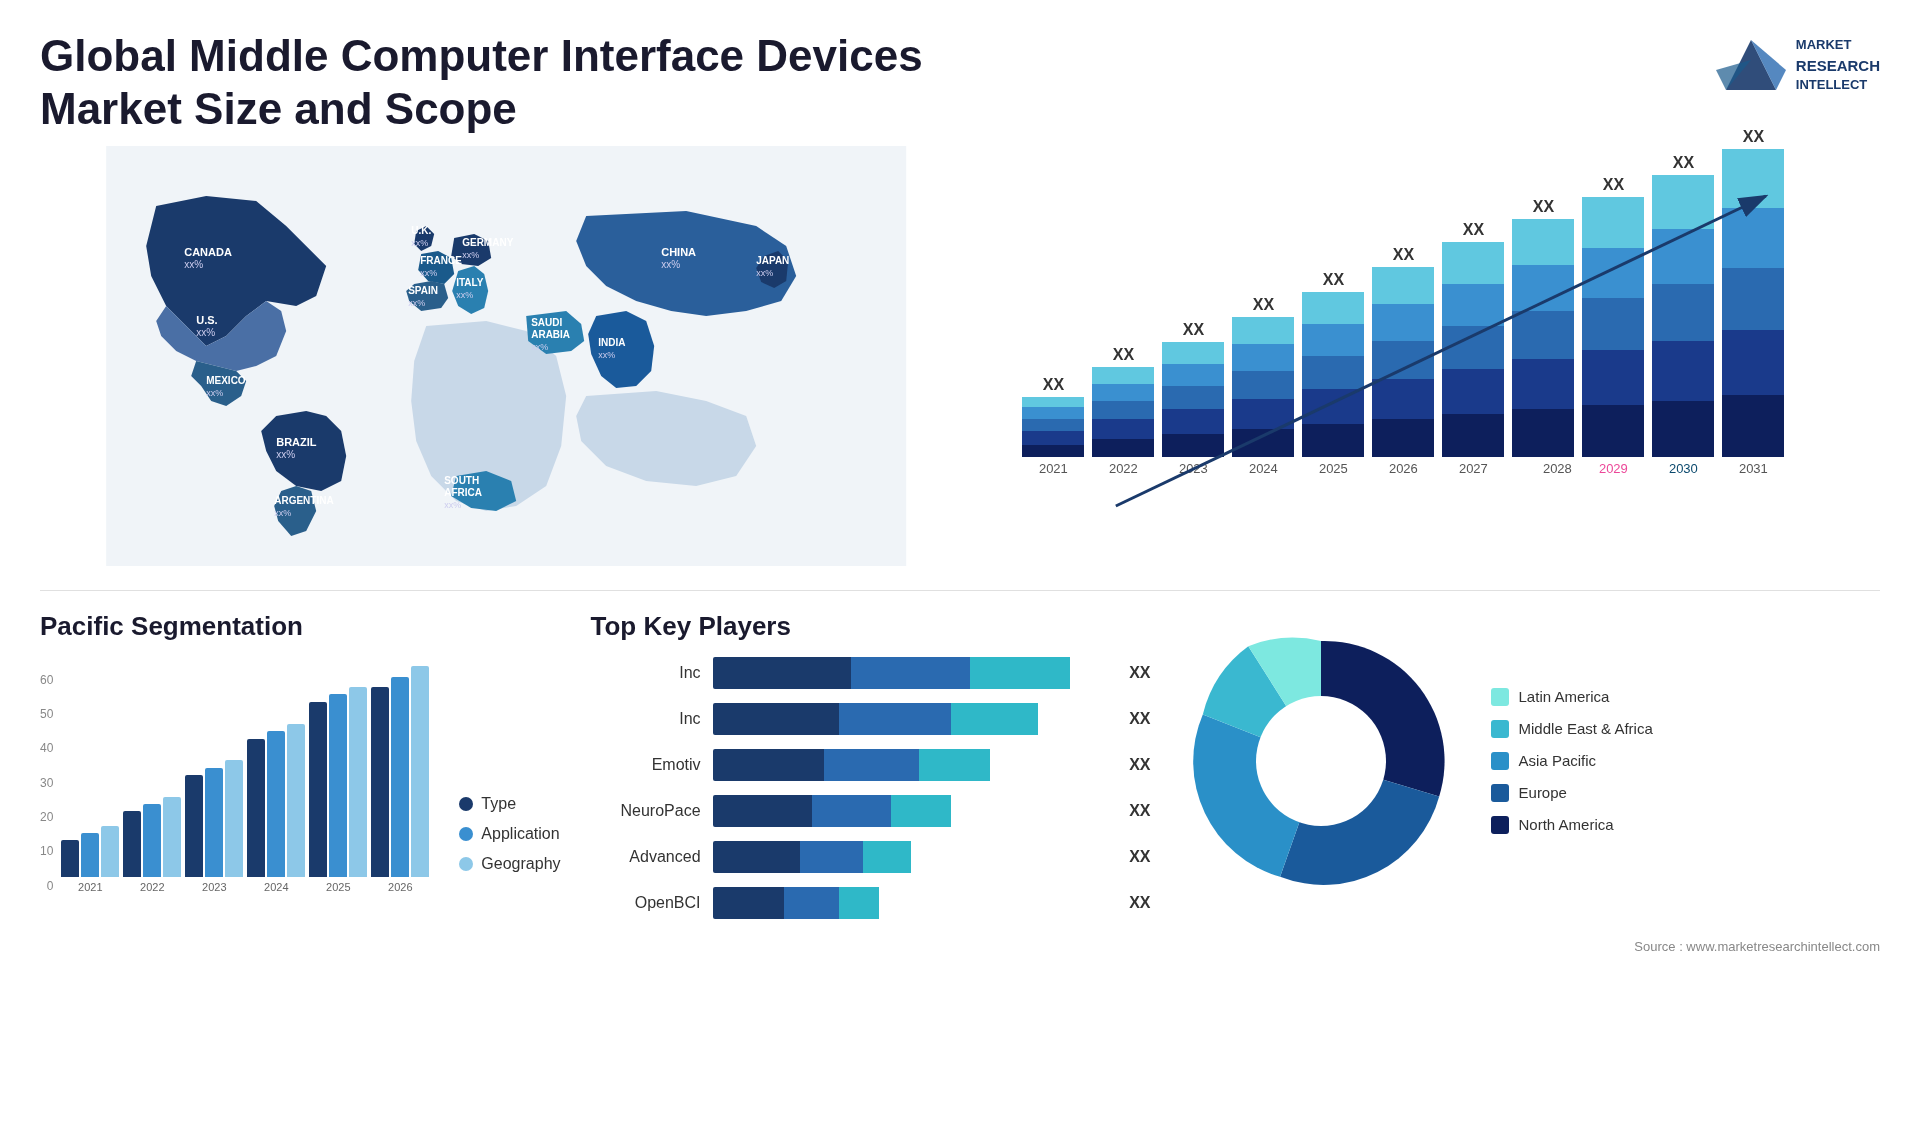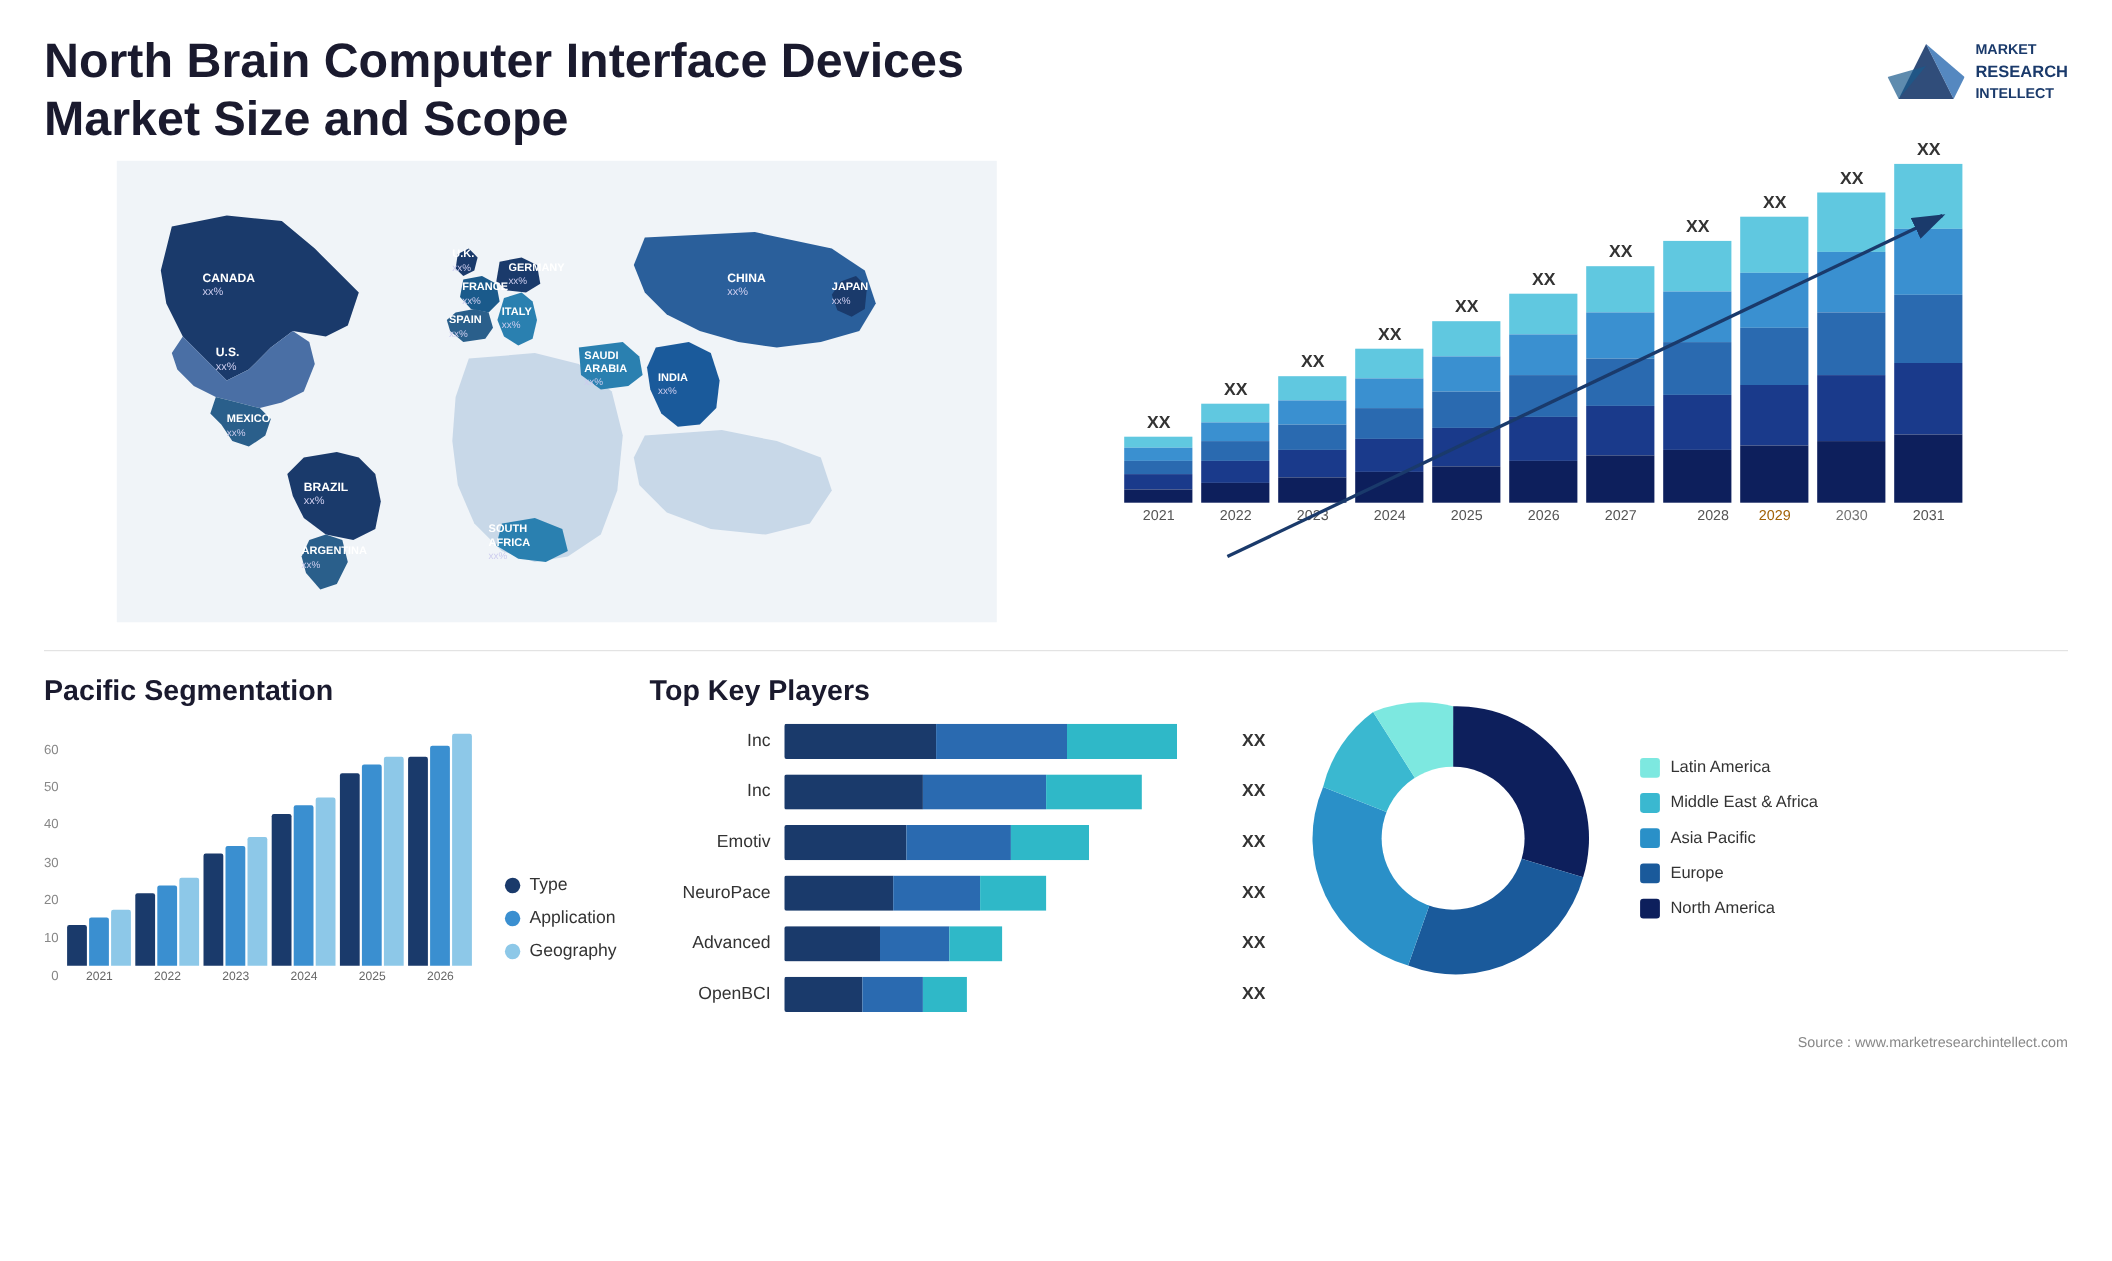"North Brain Computer Interface Devices" h1.title { text: North Brain -> Global Middle }
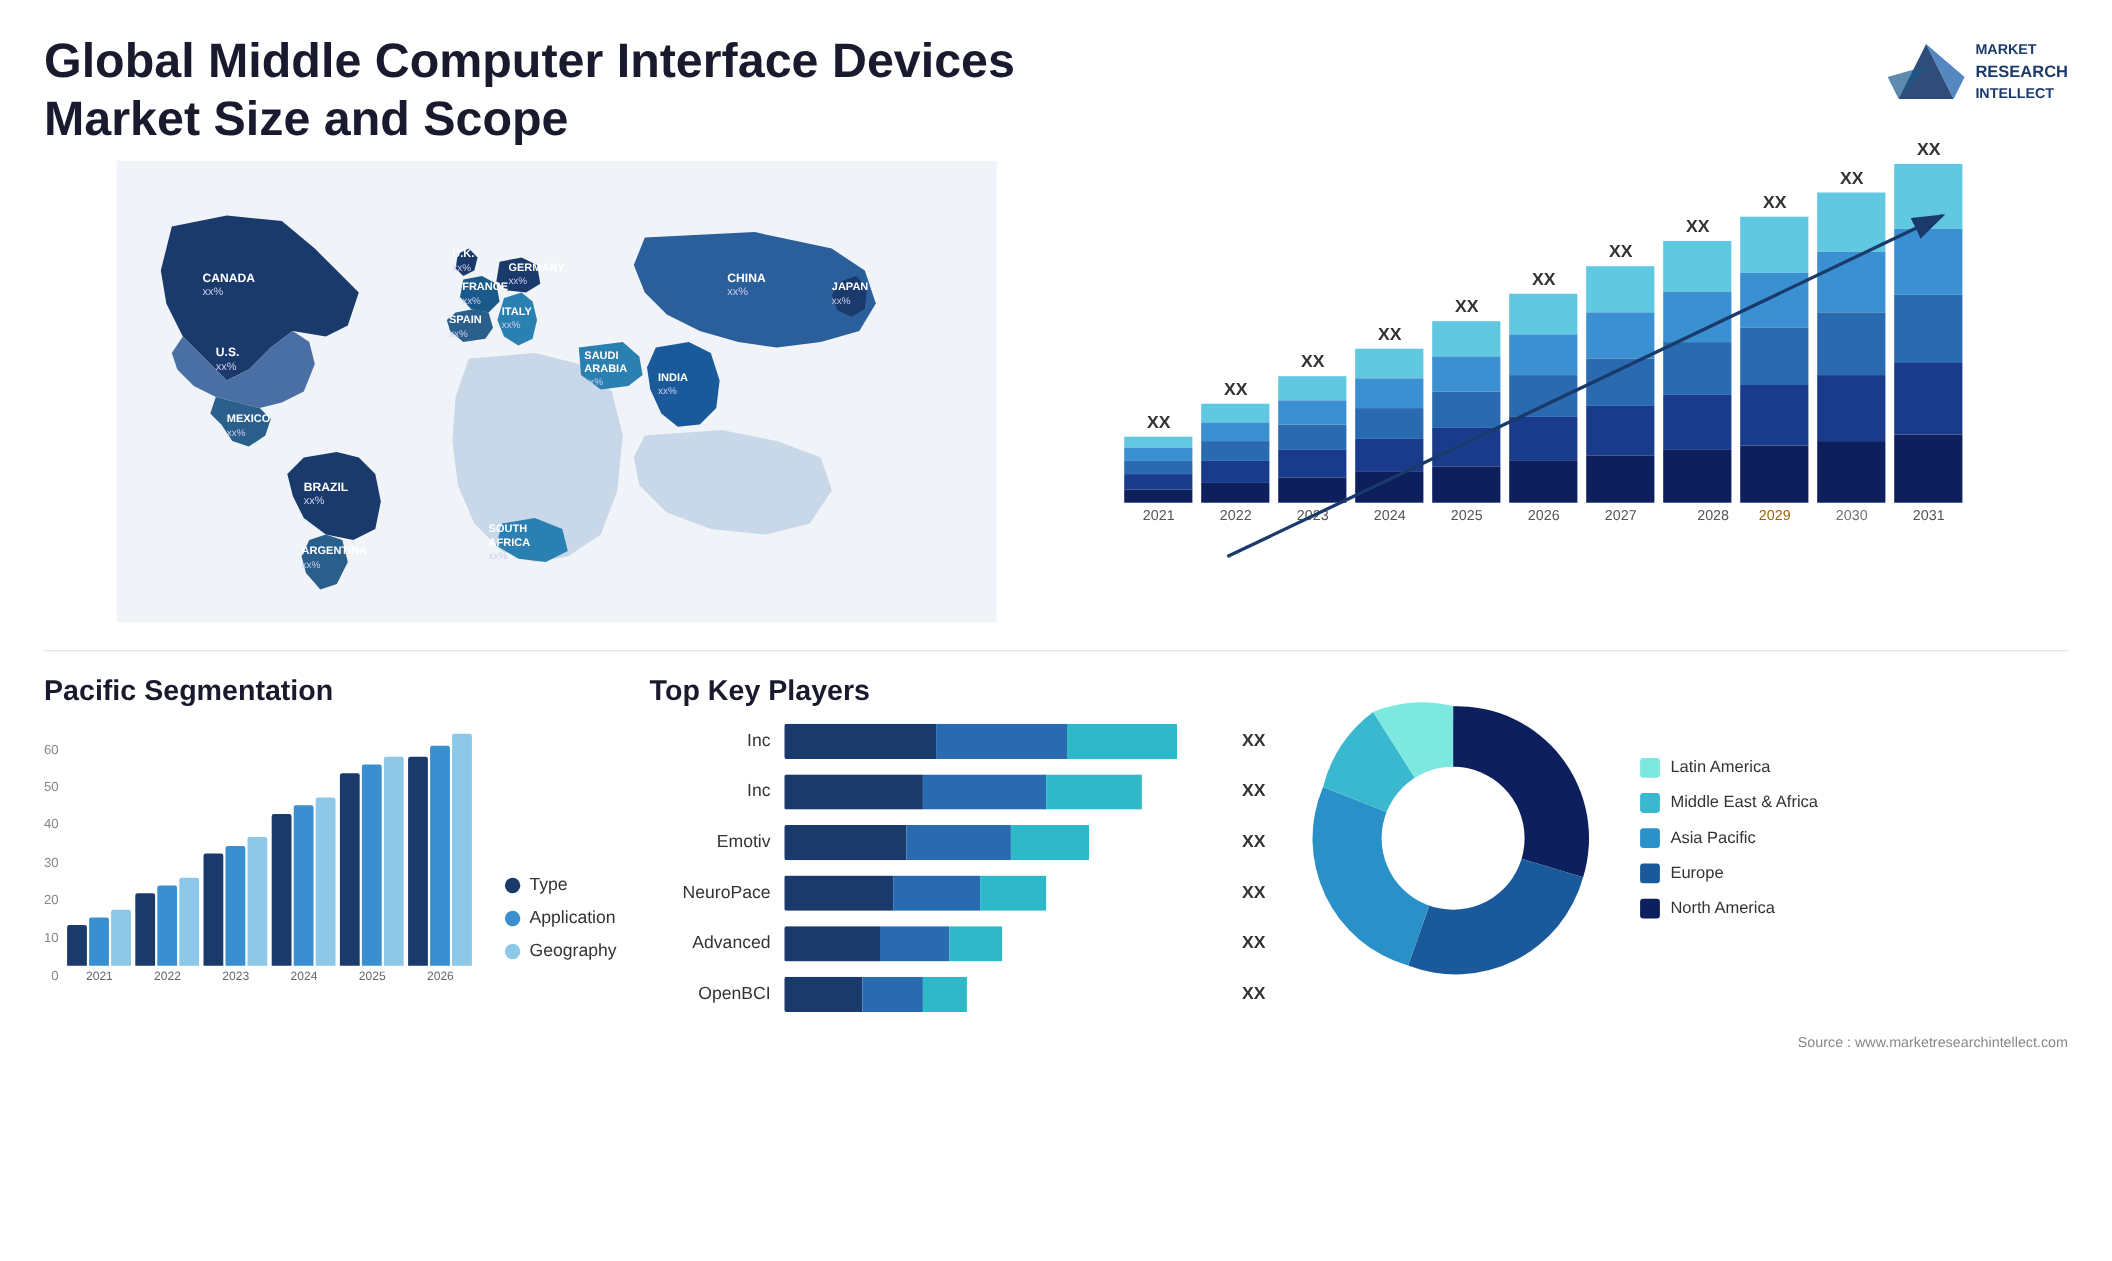"2029" span { color: #a16207 -> #ec4899 }
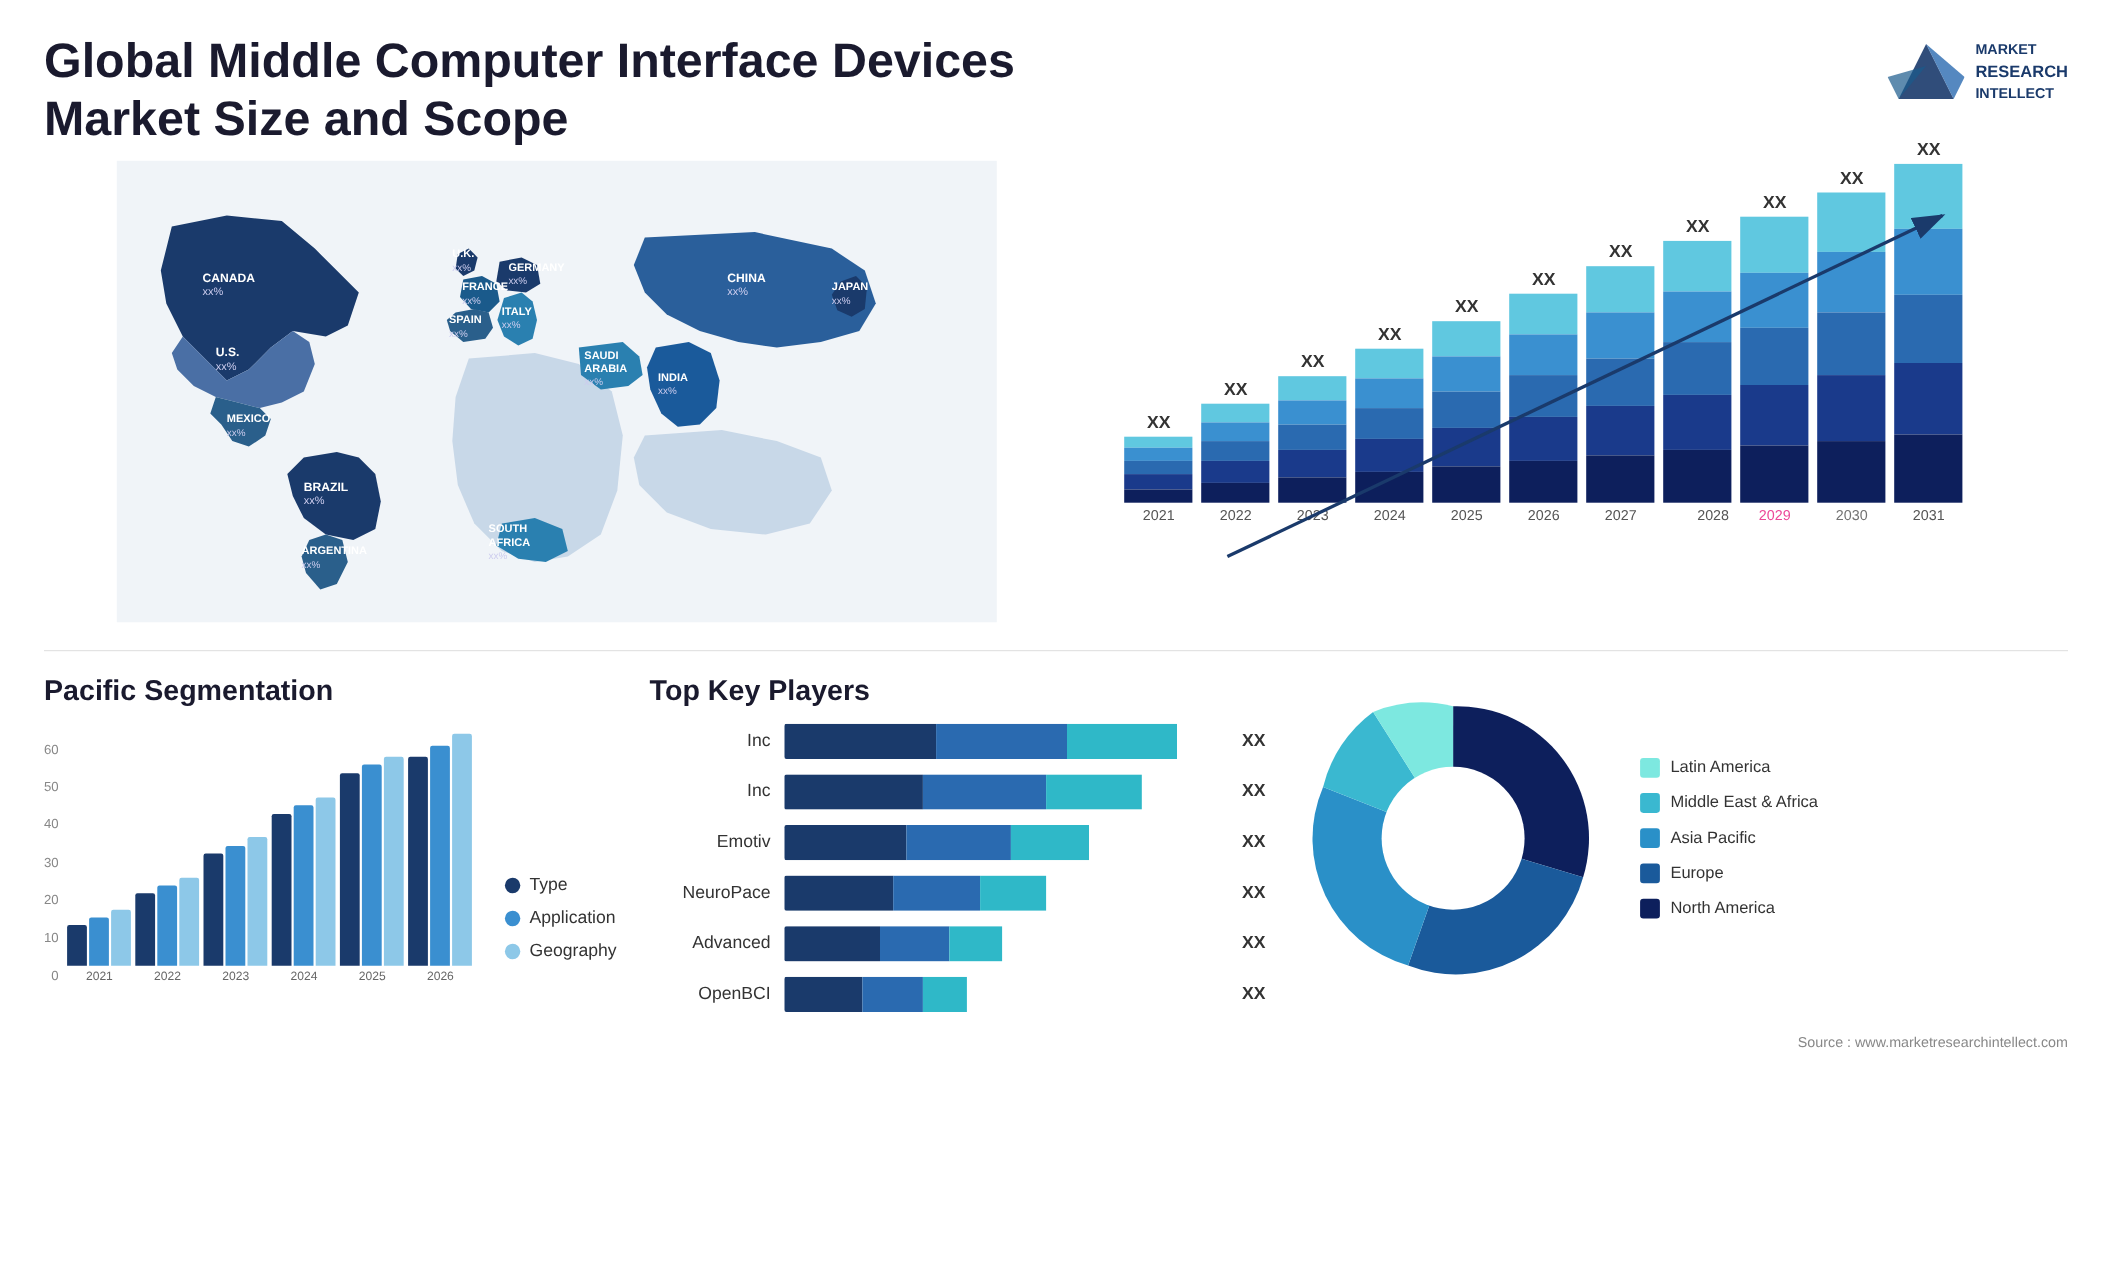"2030" span { color: #737373 -> #0c4a6e }
